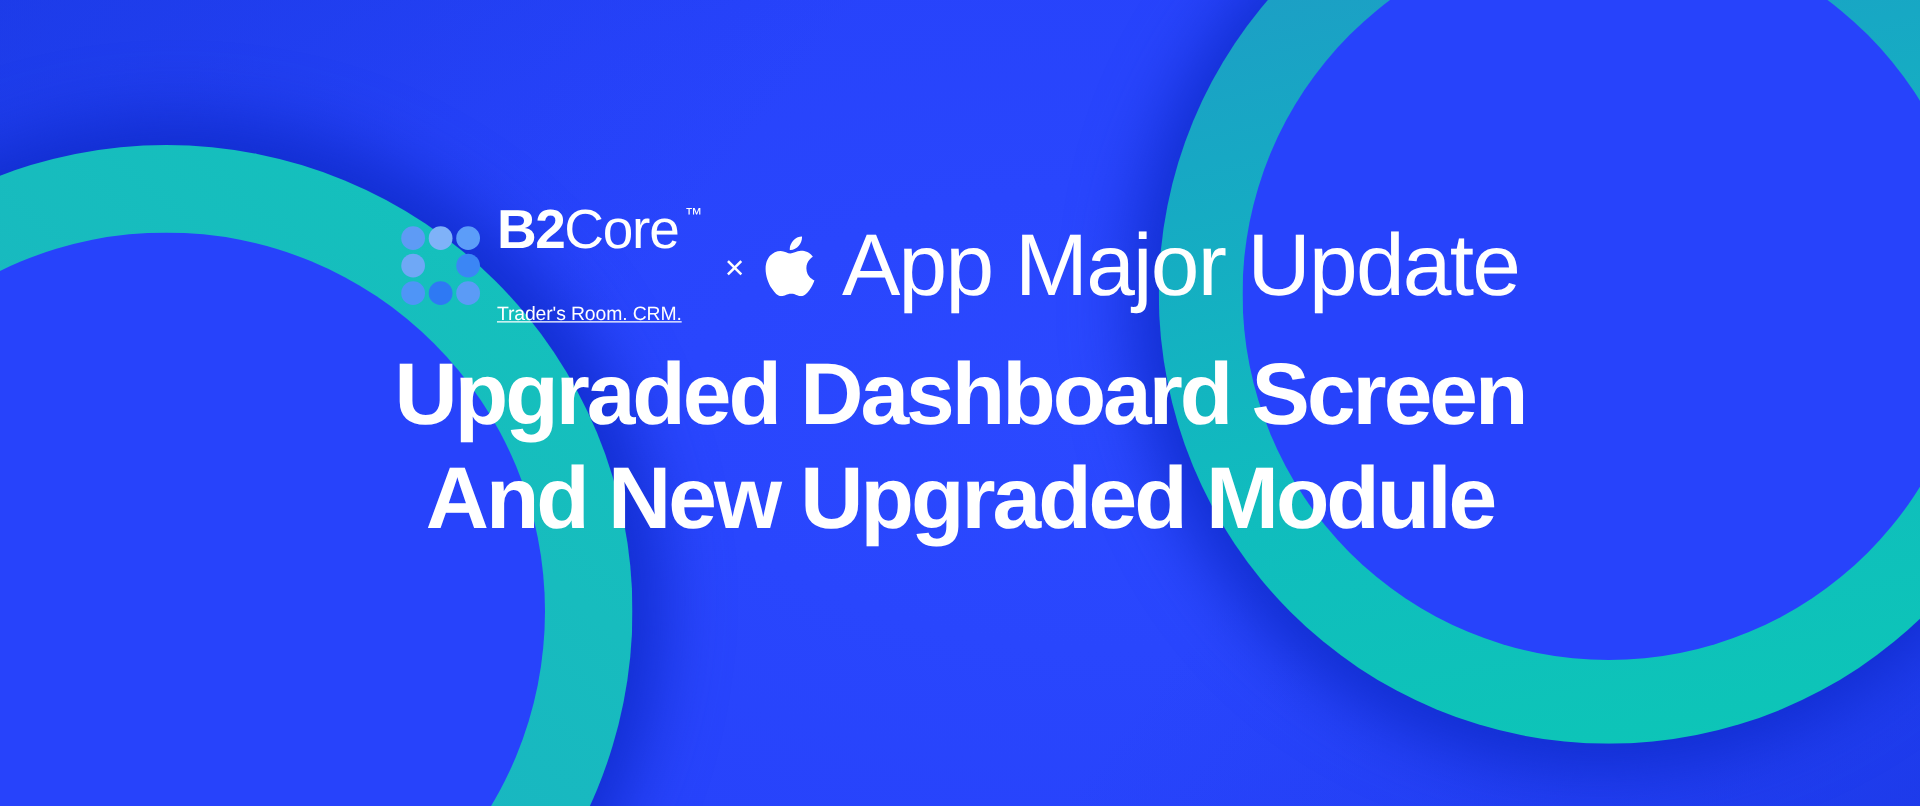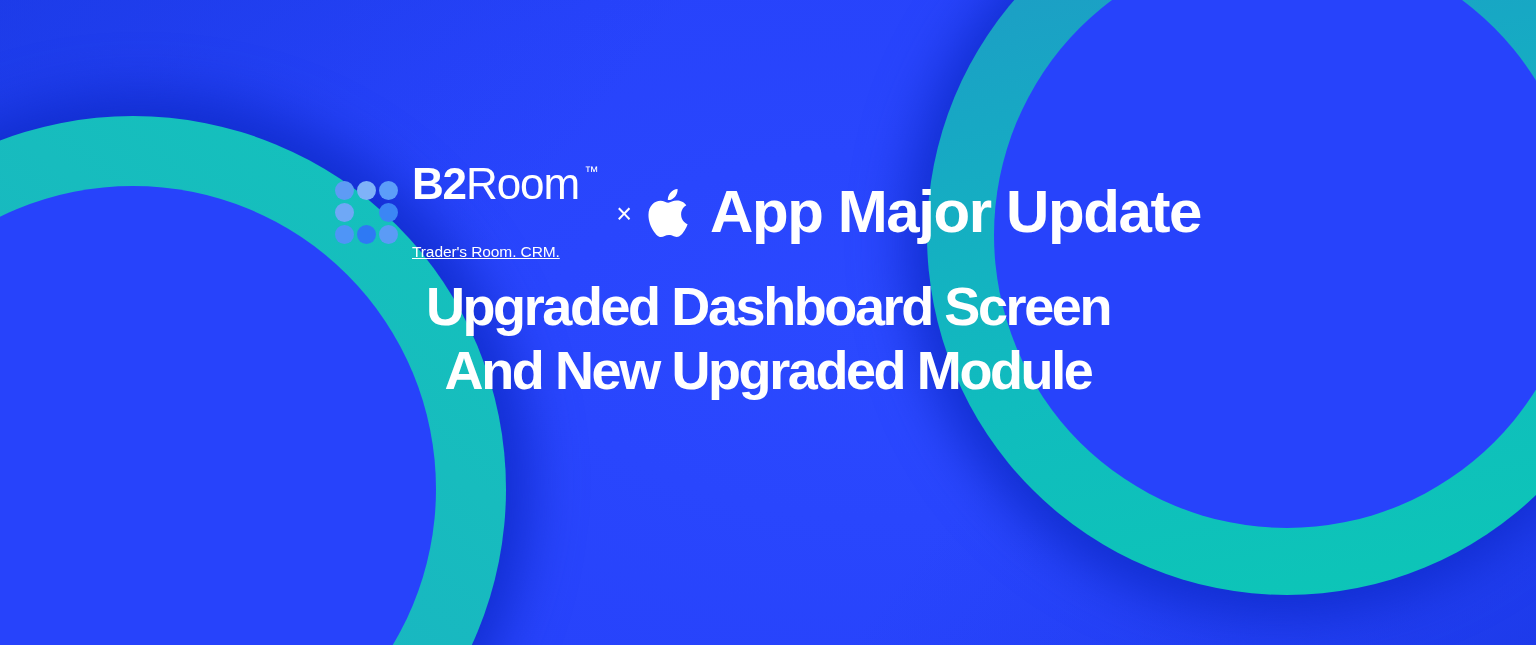"Room" span.brand-core { text: Room -> Core }
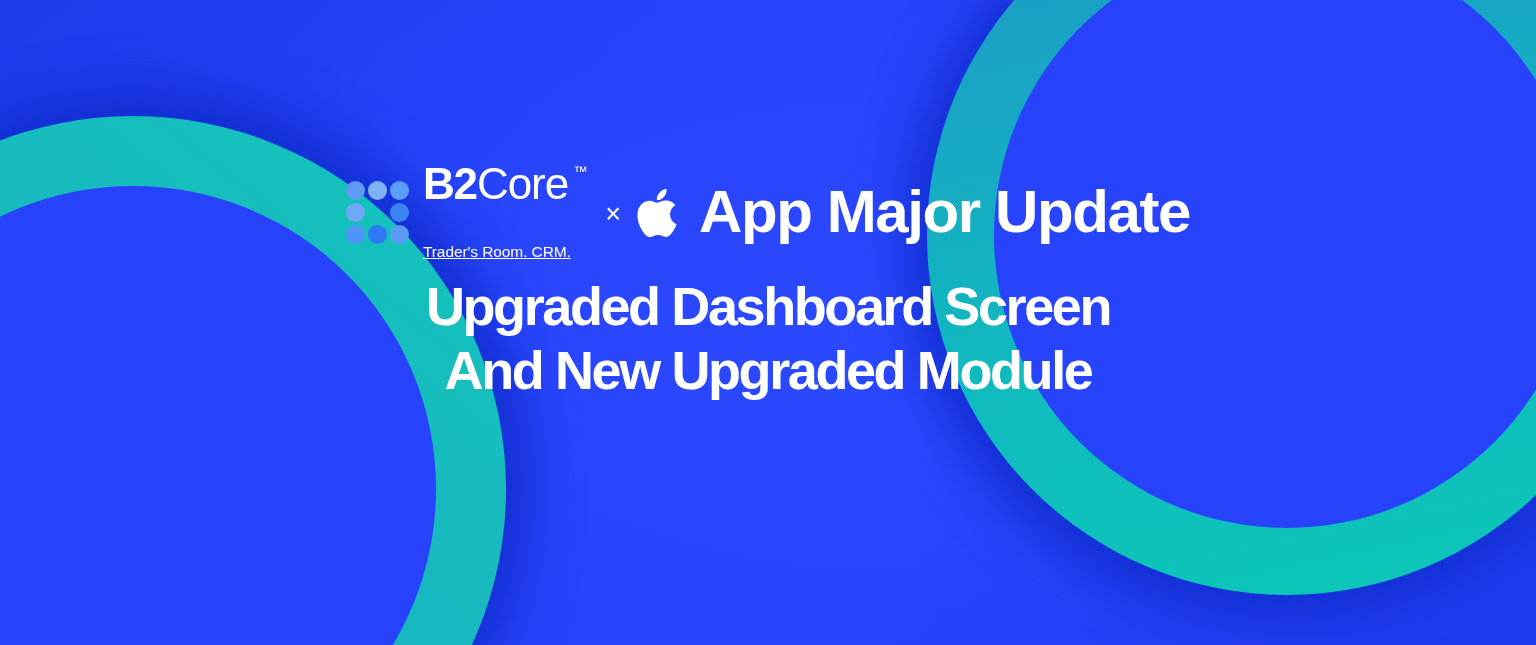"App Major Update" .lockup-title { font-size: 60px -> 70px; font-weight: 700 -> 400 }
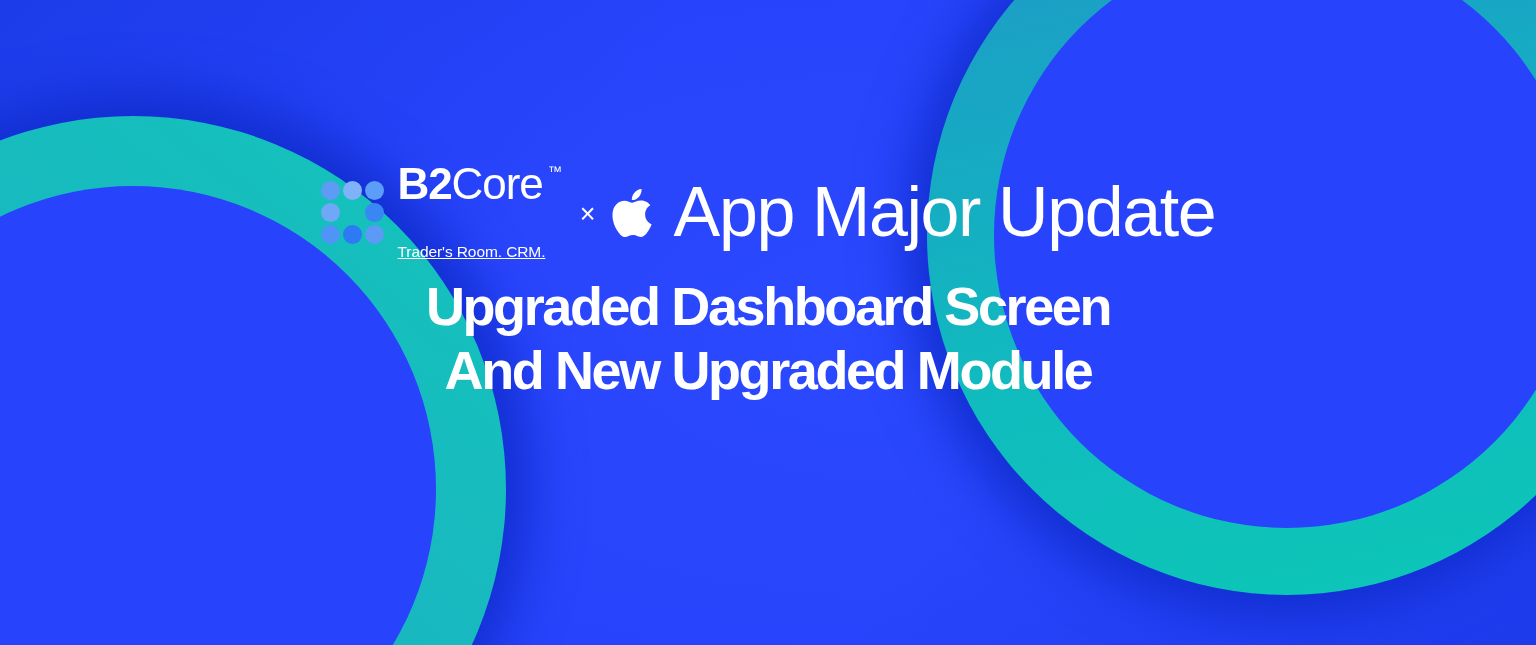"Upgraded Dashboard Screen" .headline { font-size: 54px -> 70px }
